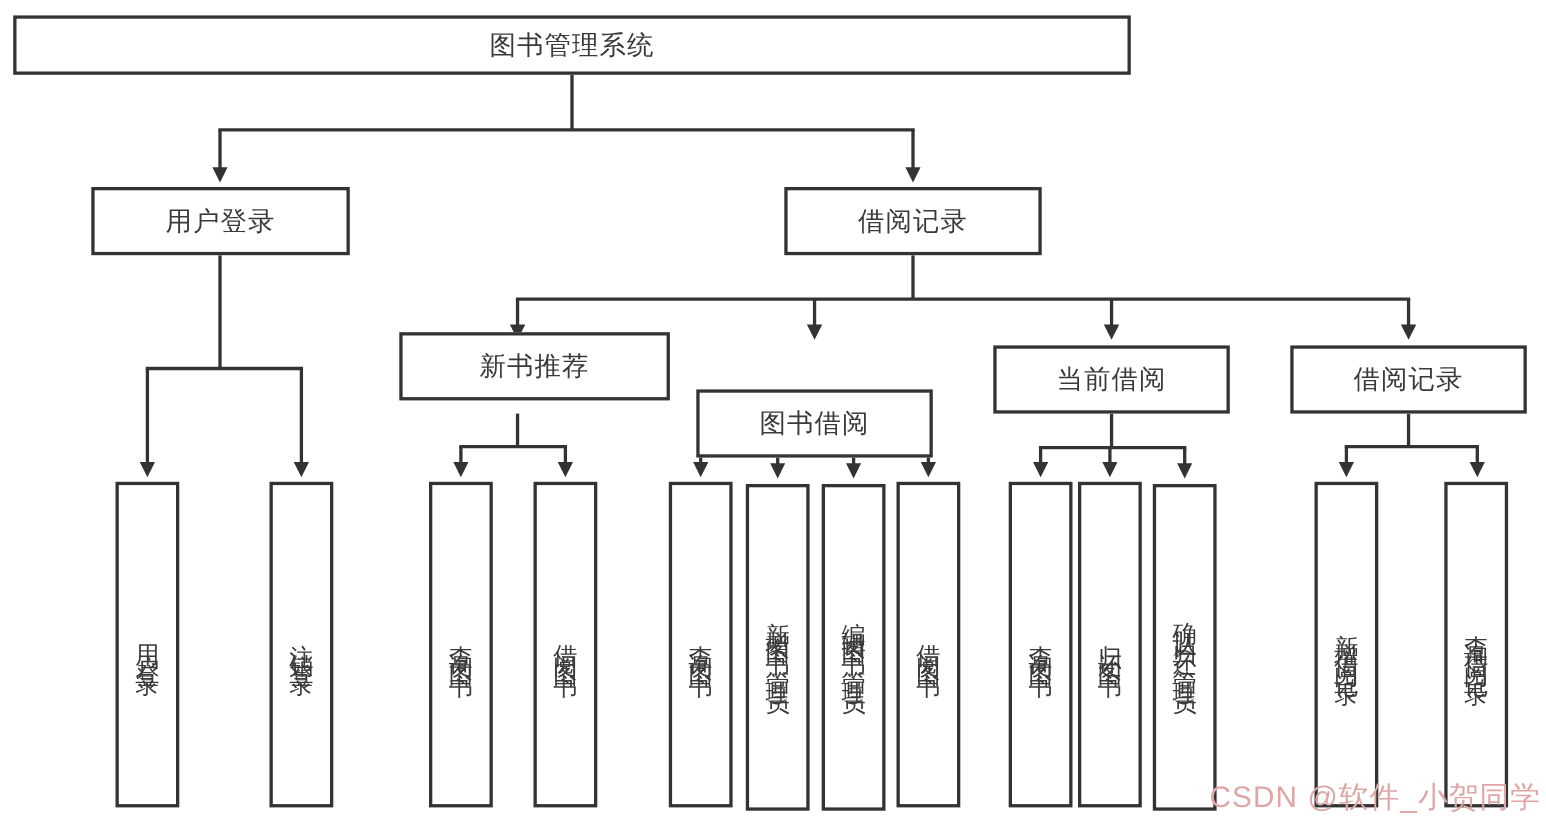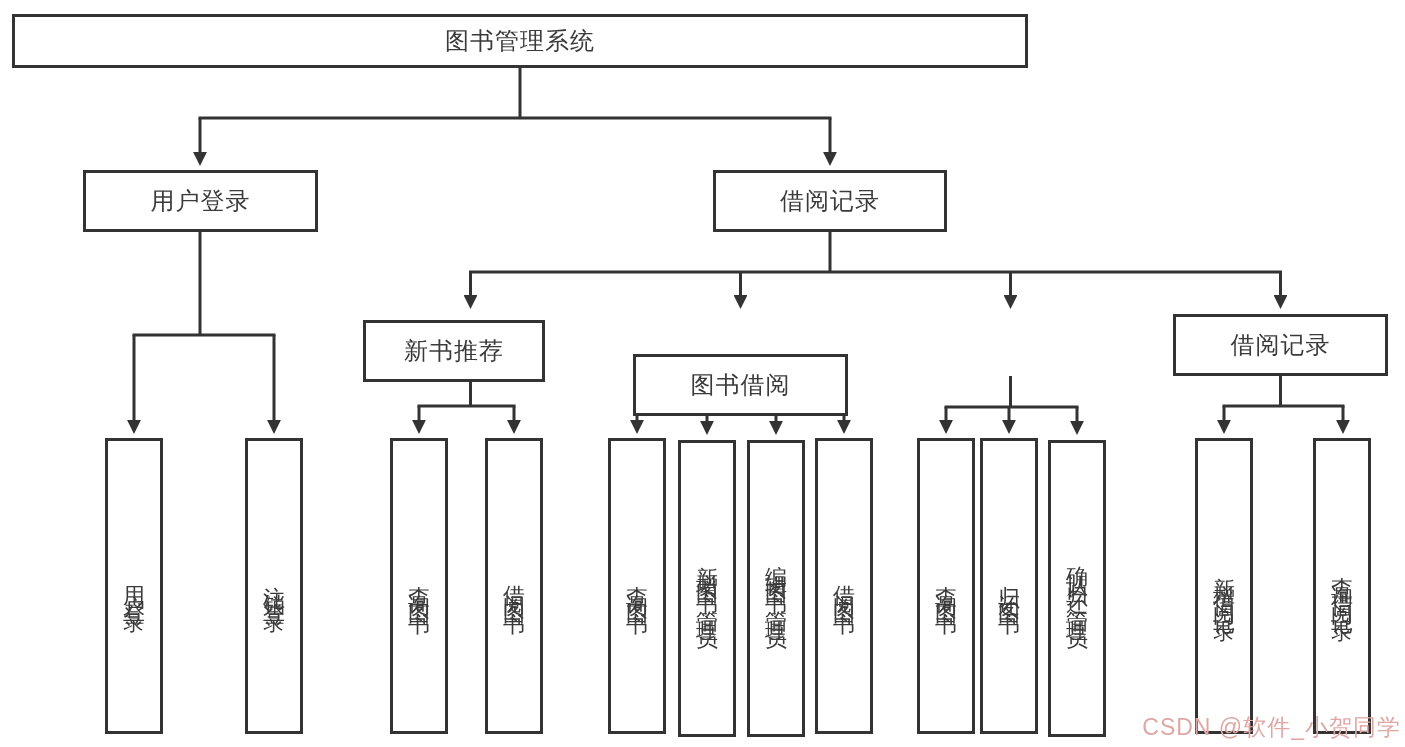"新书推荐" div.node { top: 320px -> 302px; width: 182px -> 246px }
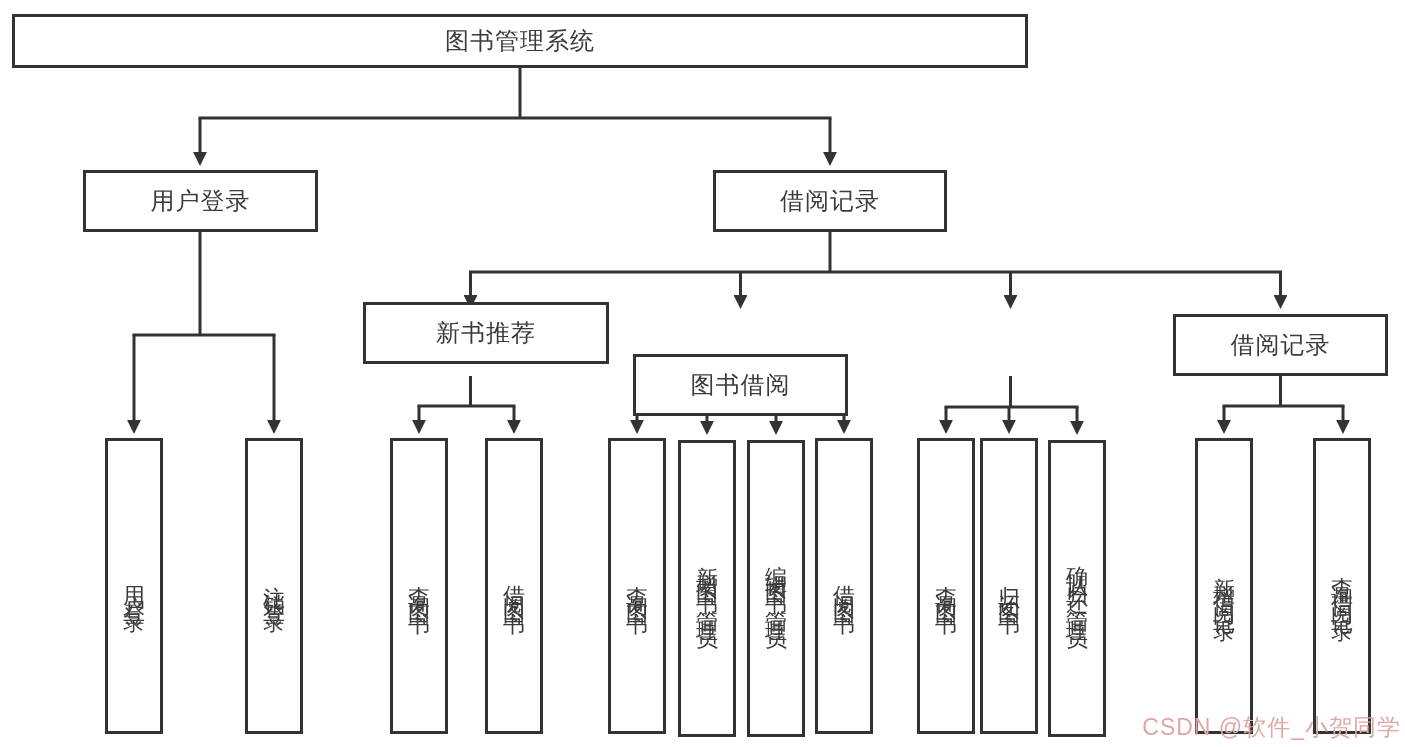"当前借阅" div.node { html: none -> <div> <span>当前借阅</span> </div> }
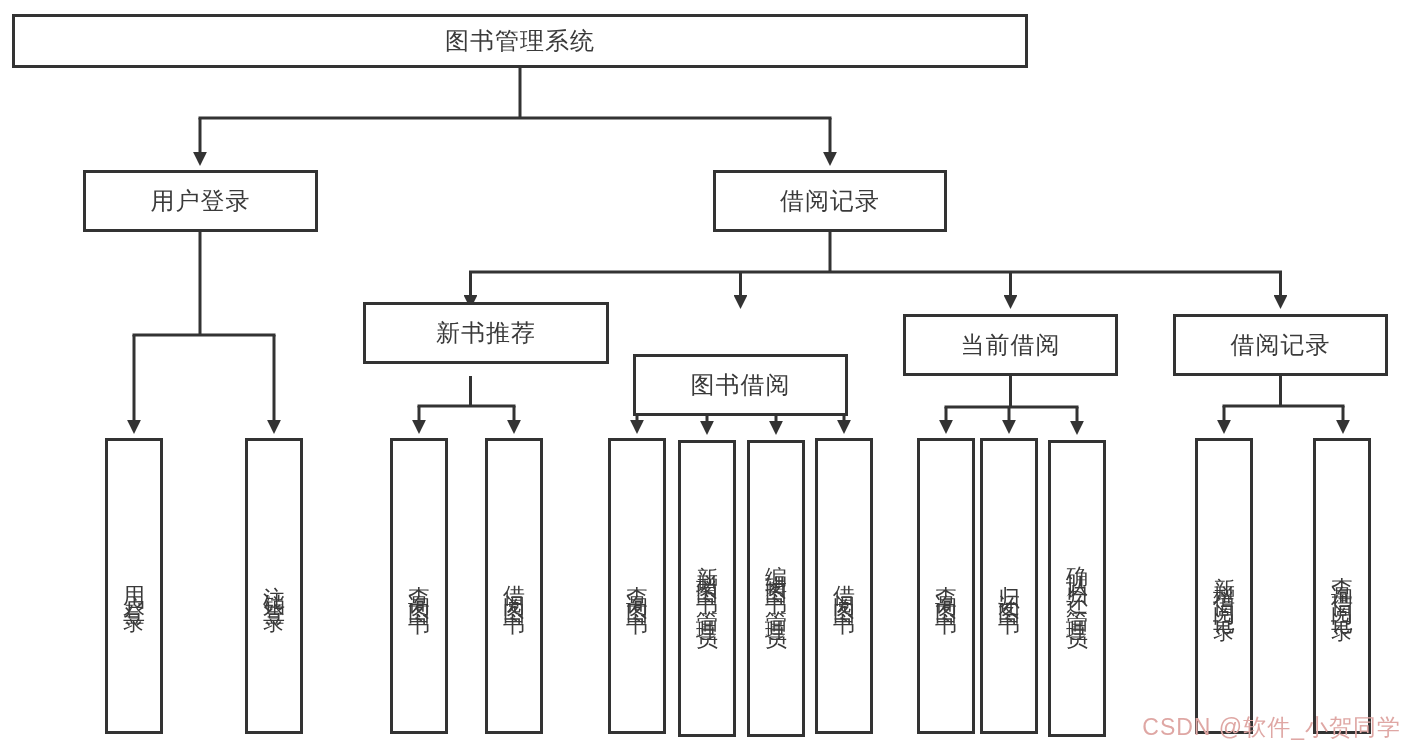"CSDN @软件_小贺同学" .watermark { font-size: 23px -> 27px }
